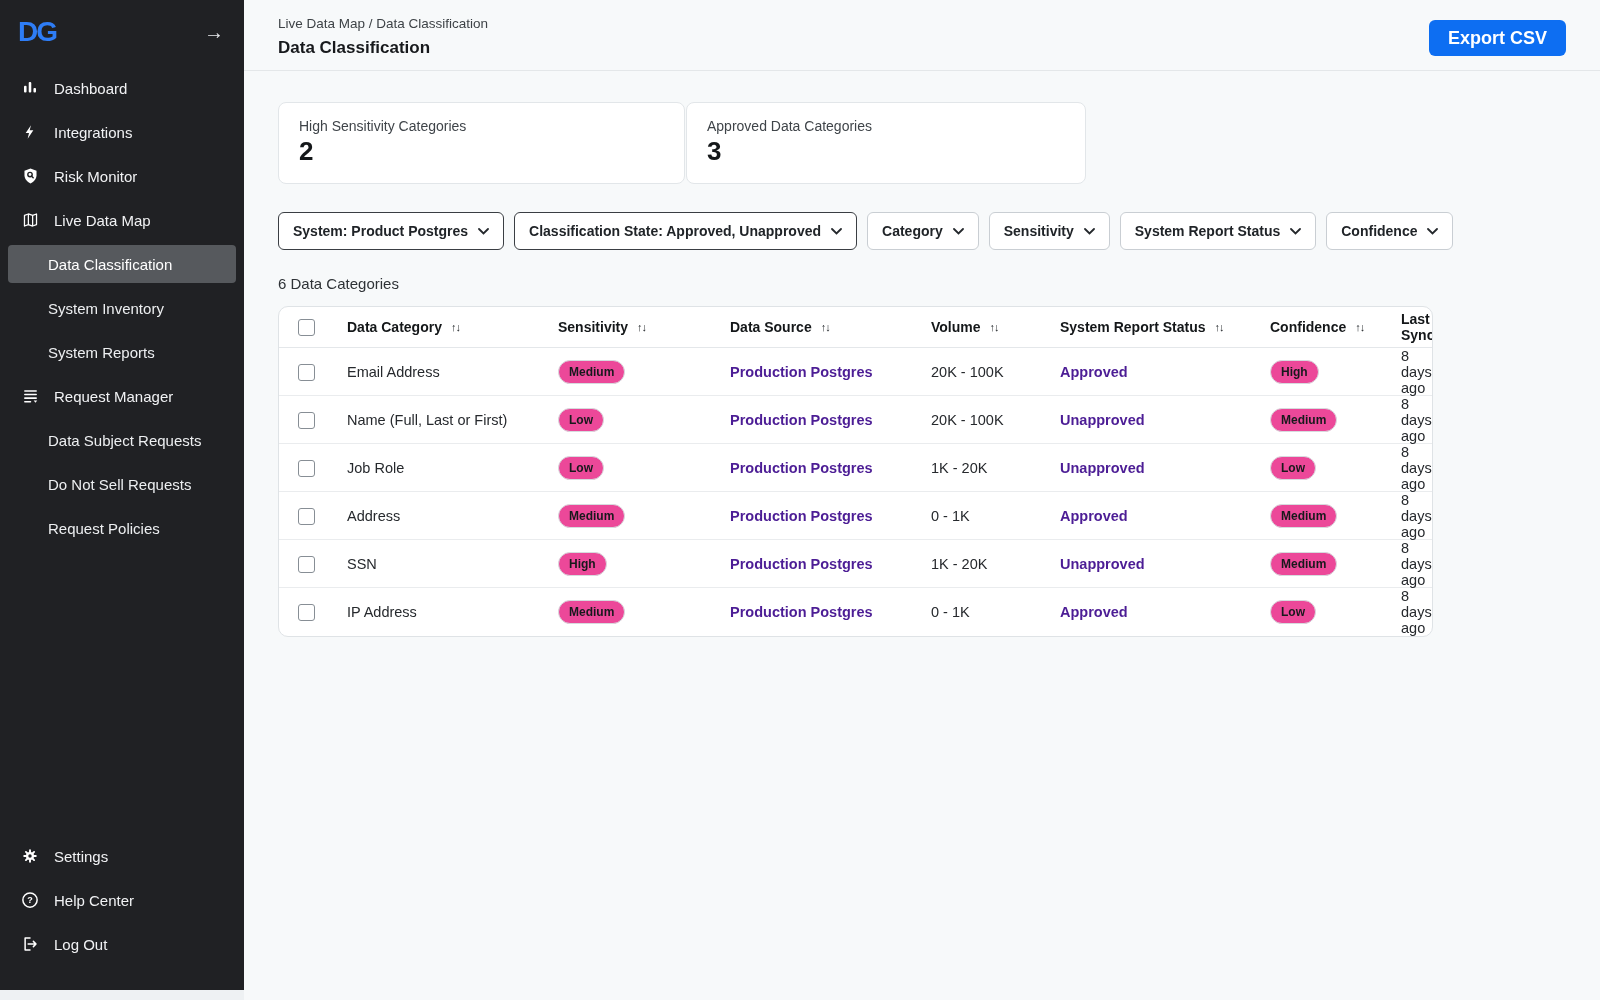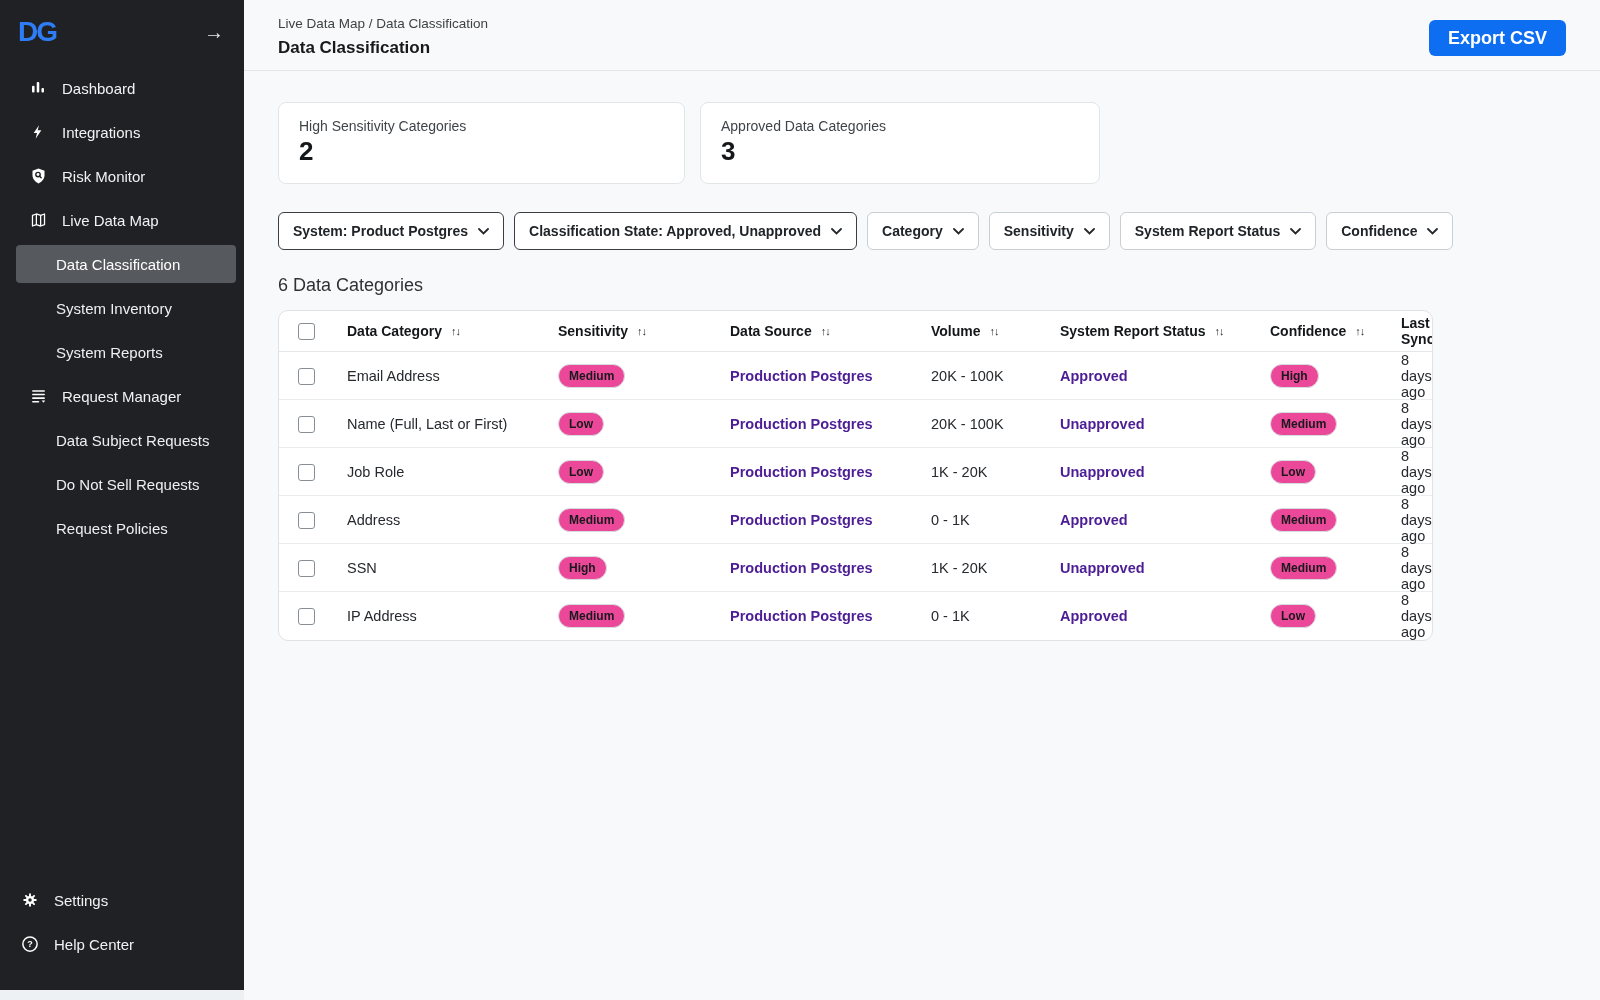"Dashboard" .nav { padding-left: 8px -> none }
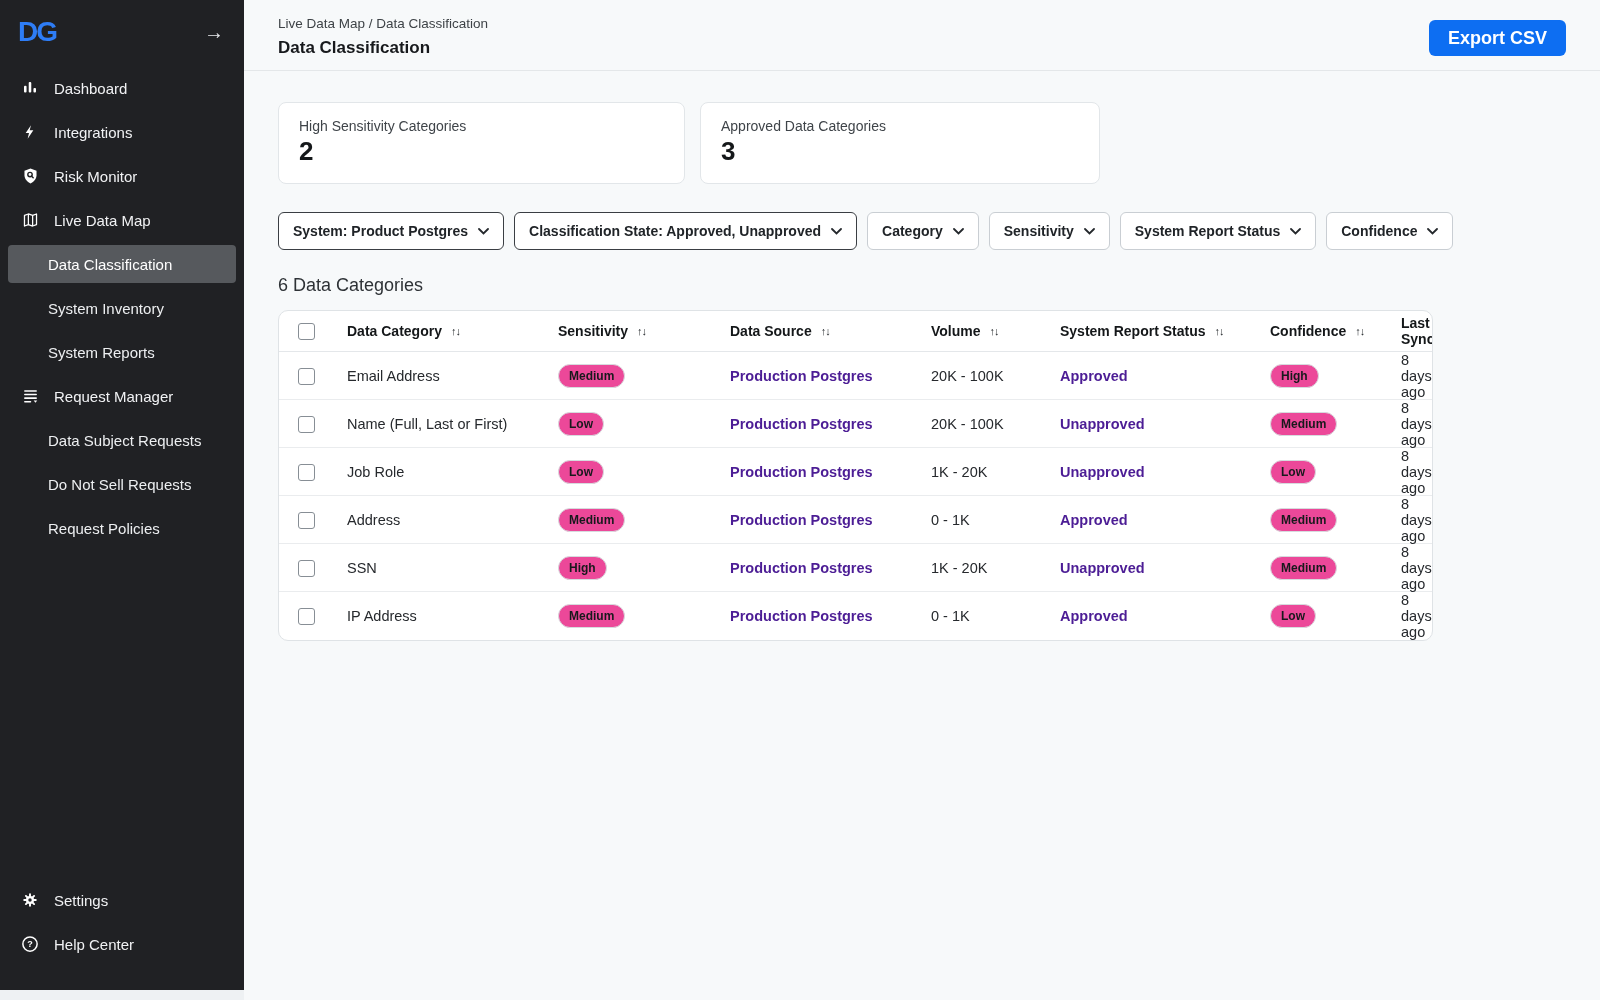"High Sensitivity Categories" .cards { gap: 15px -> 1px }
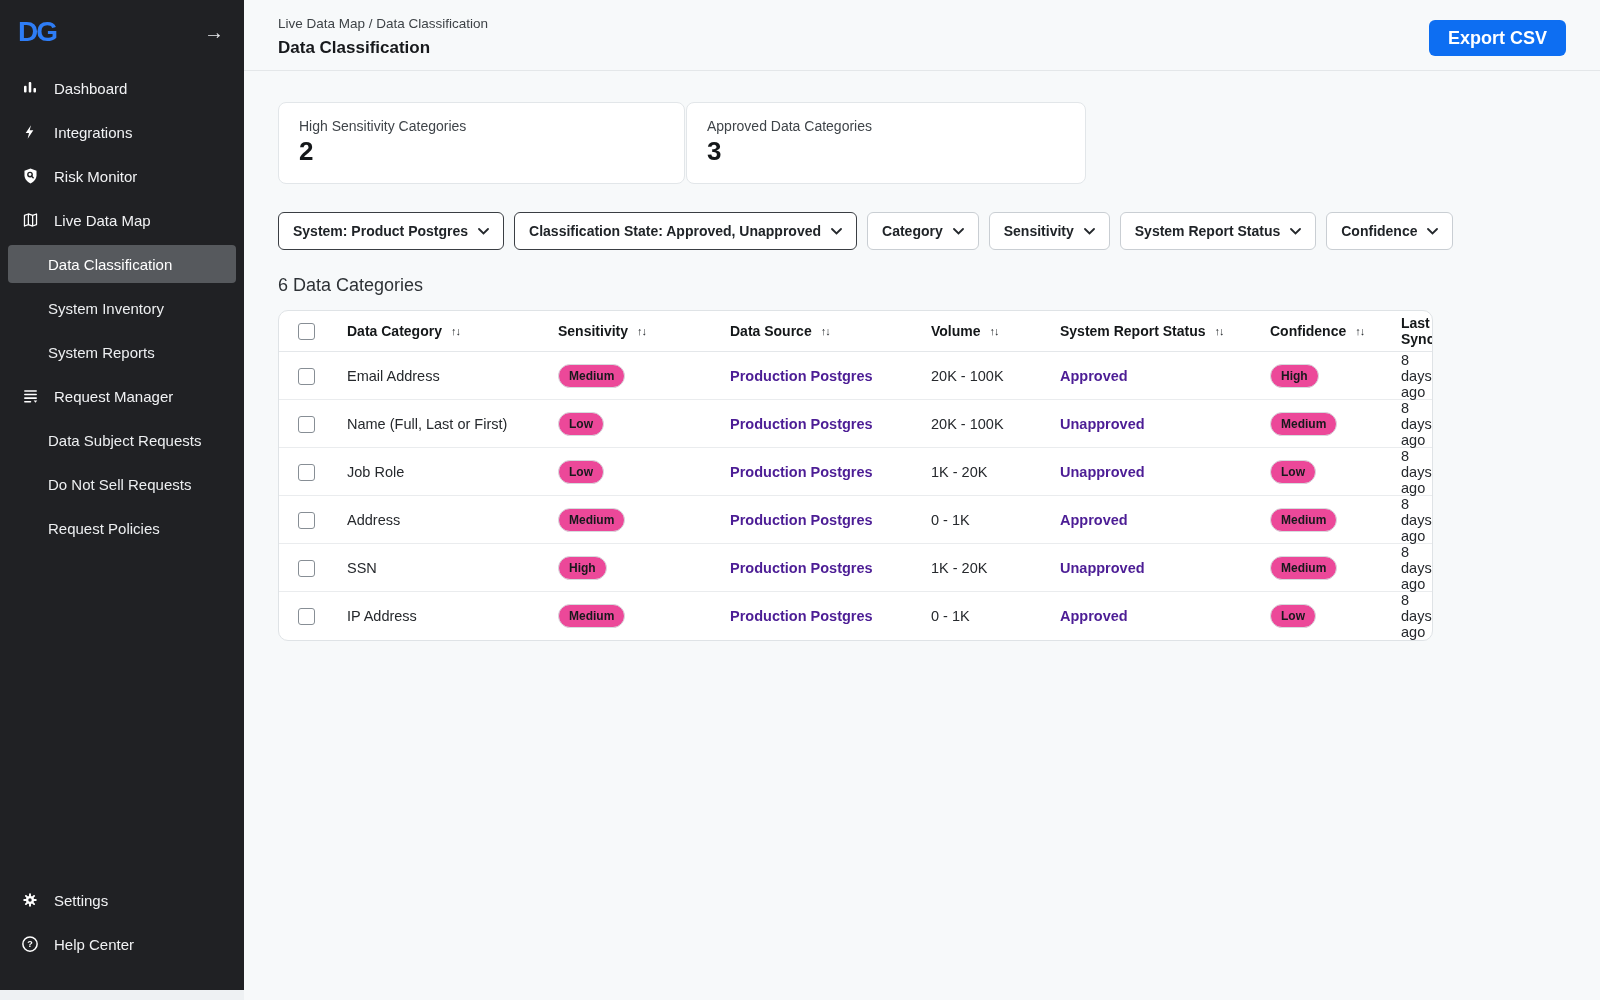"6 Data Categories" .results-count { font-size: 18px -> 15px }
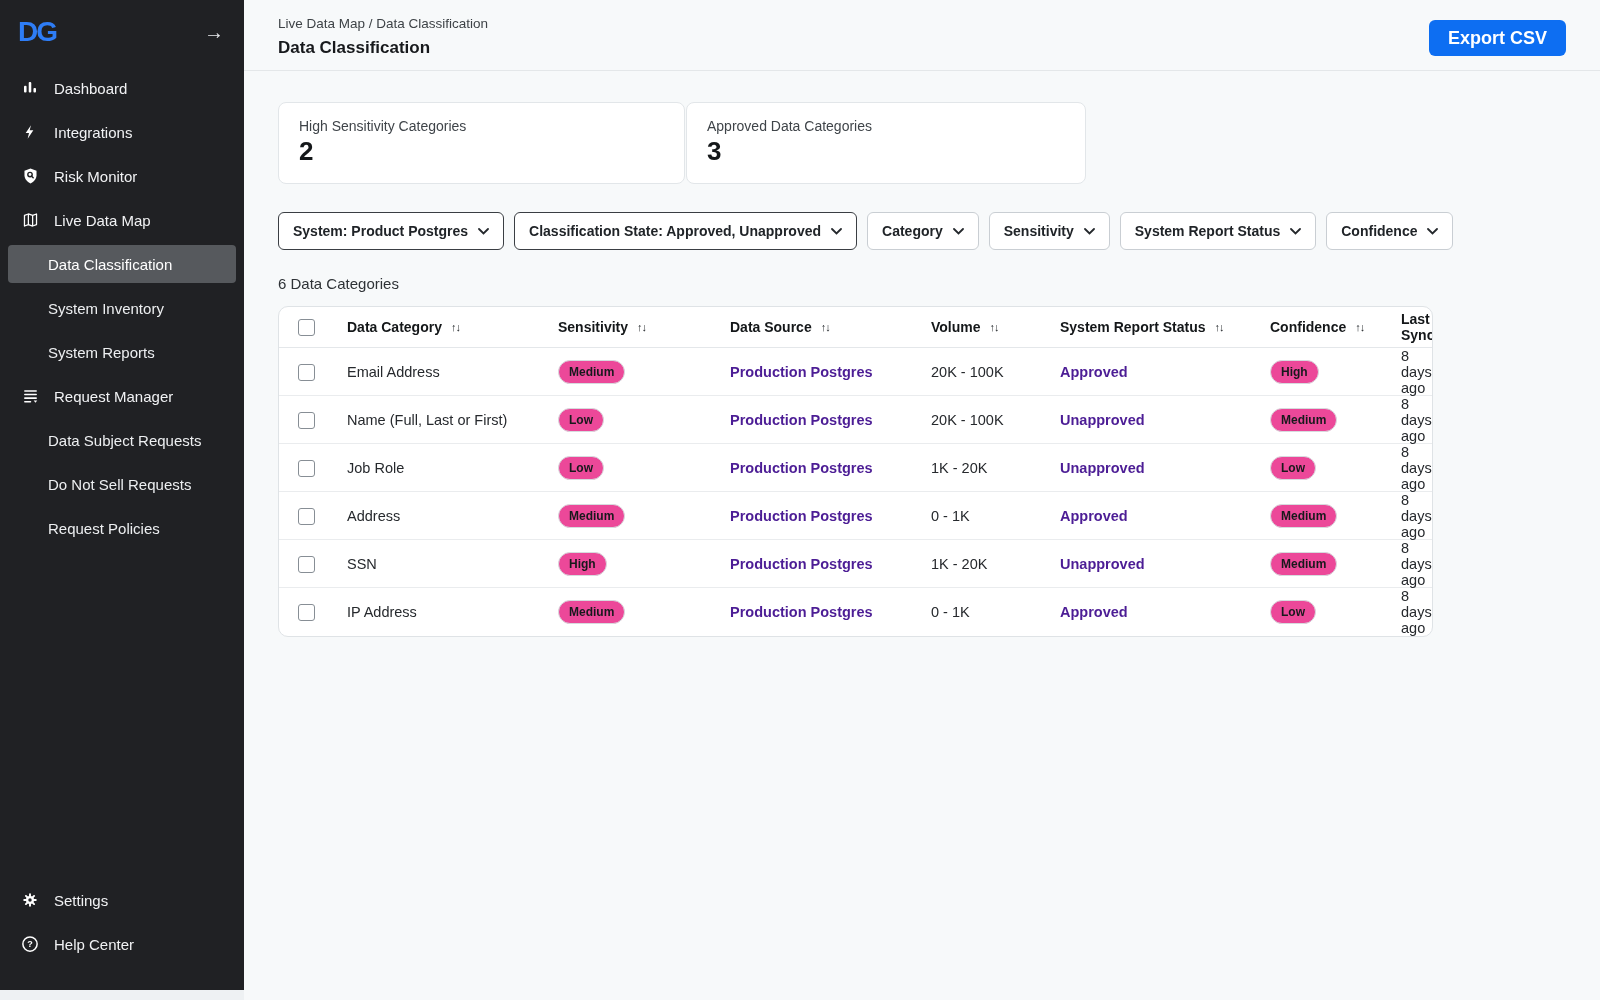"Log Out" div.nav-item { html: none -> <div> <span> <svg> <path></path> <path></path> </svg> </span> <span>Log Out</span> </div> }
